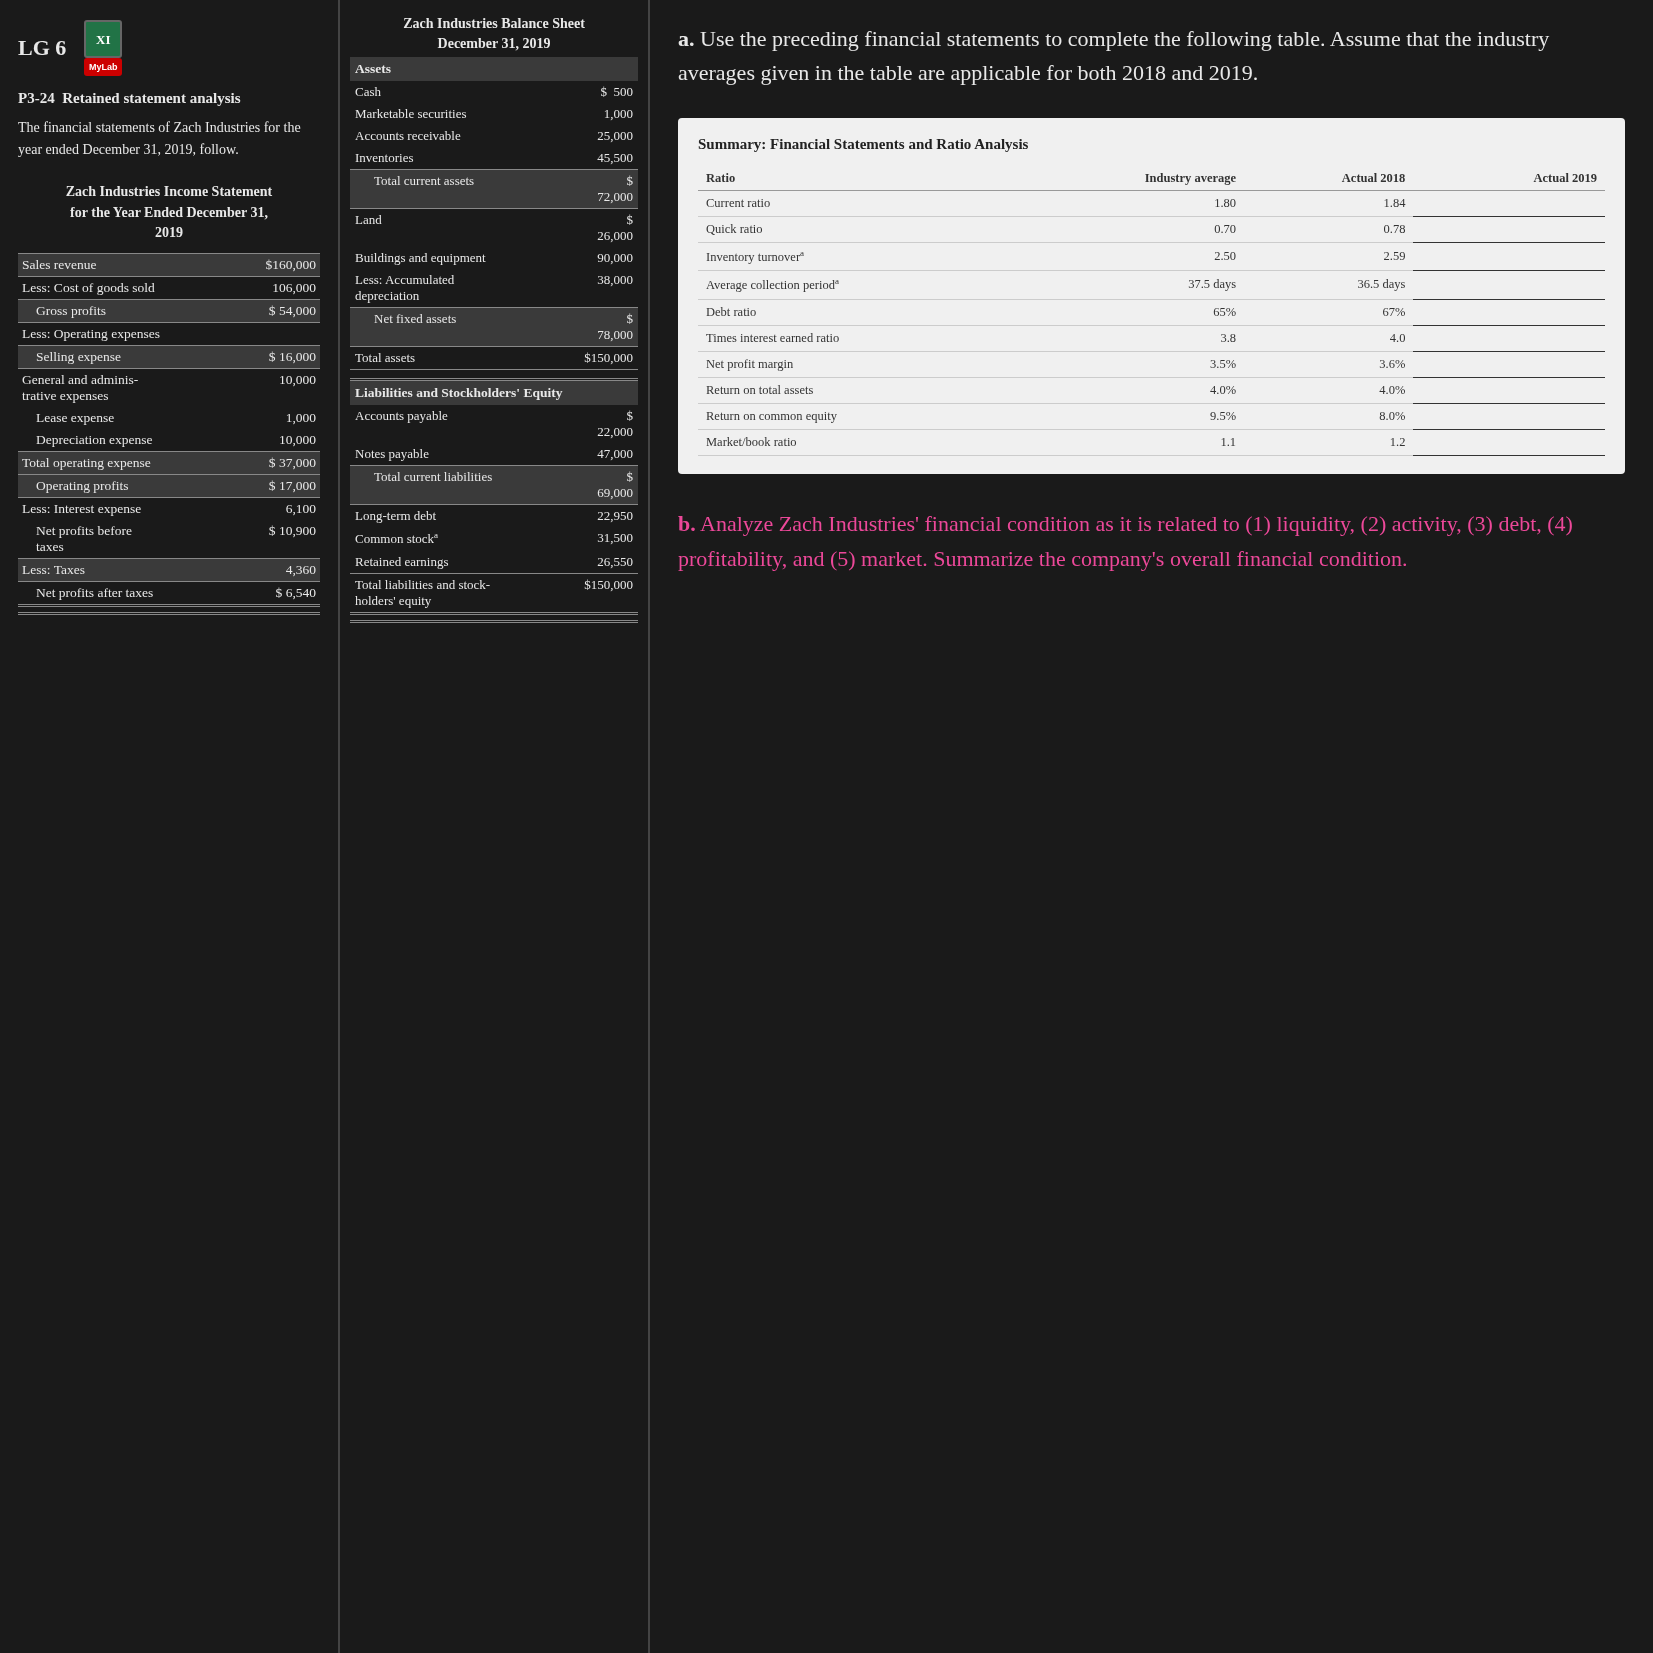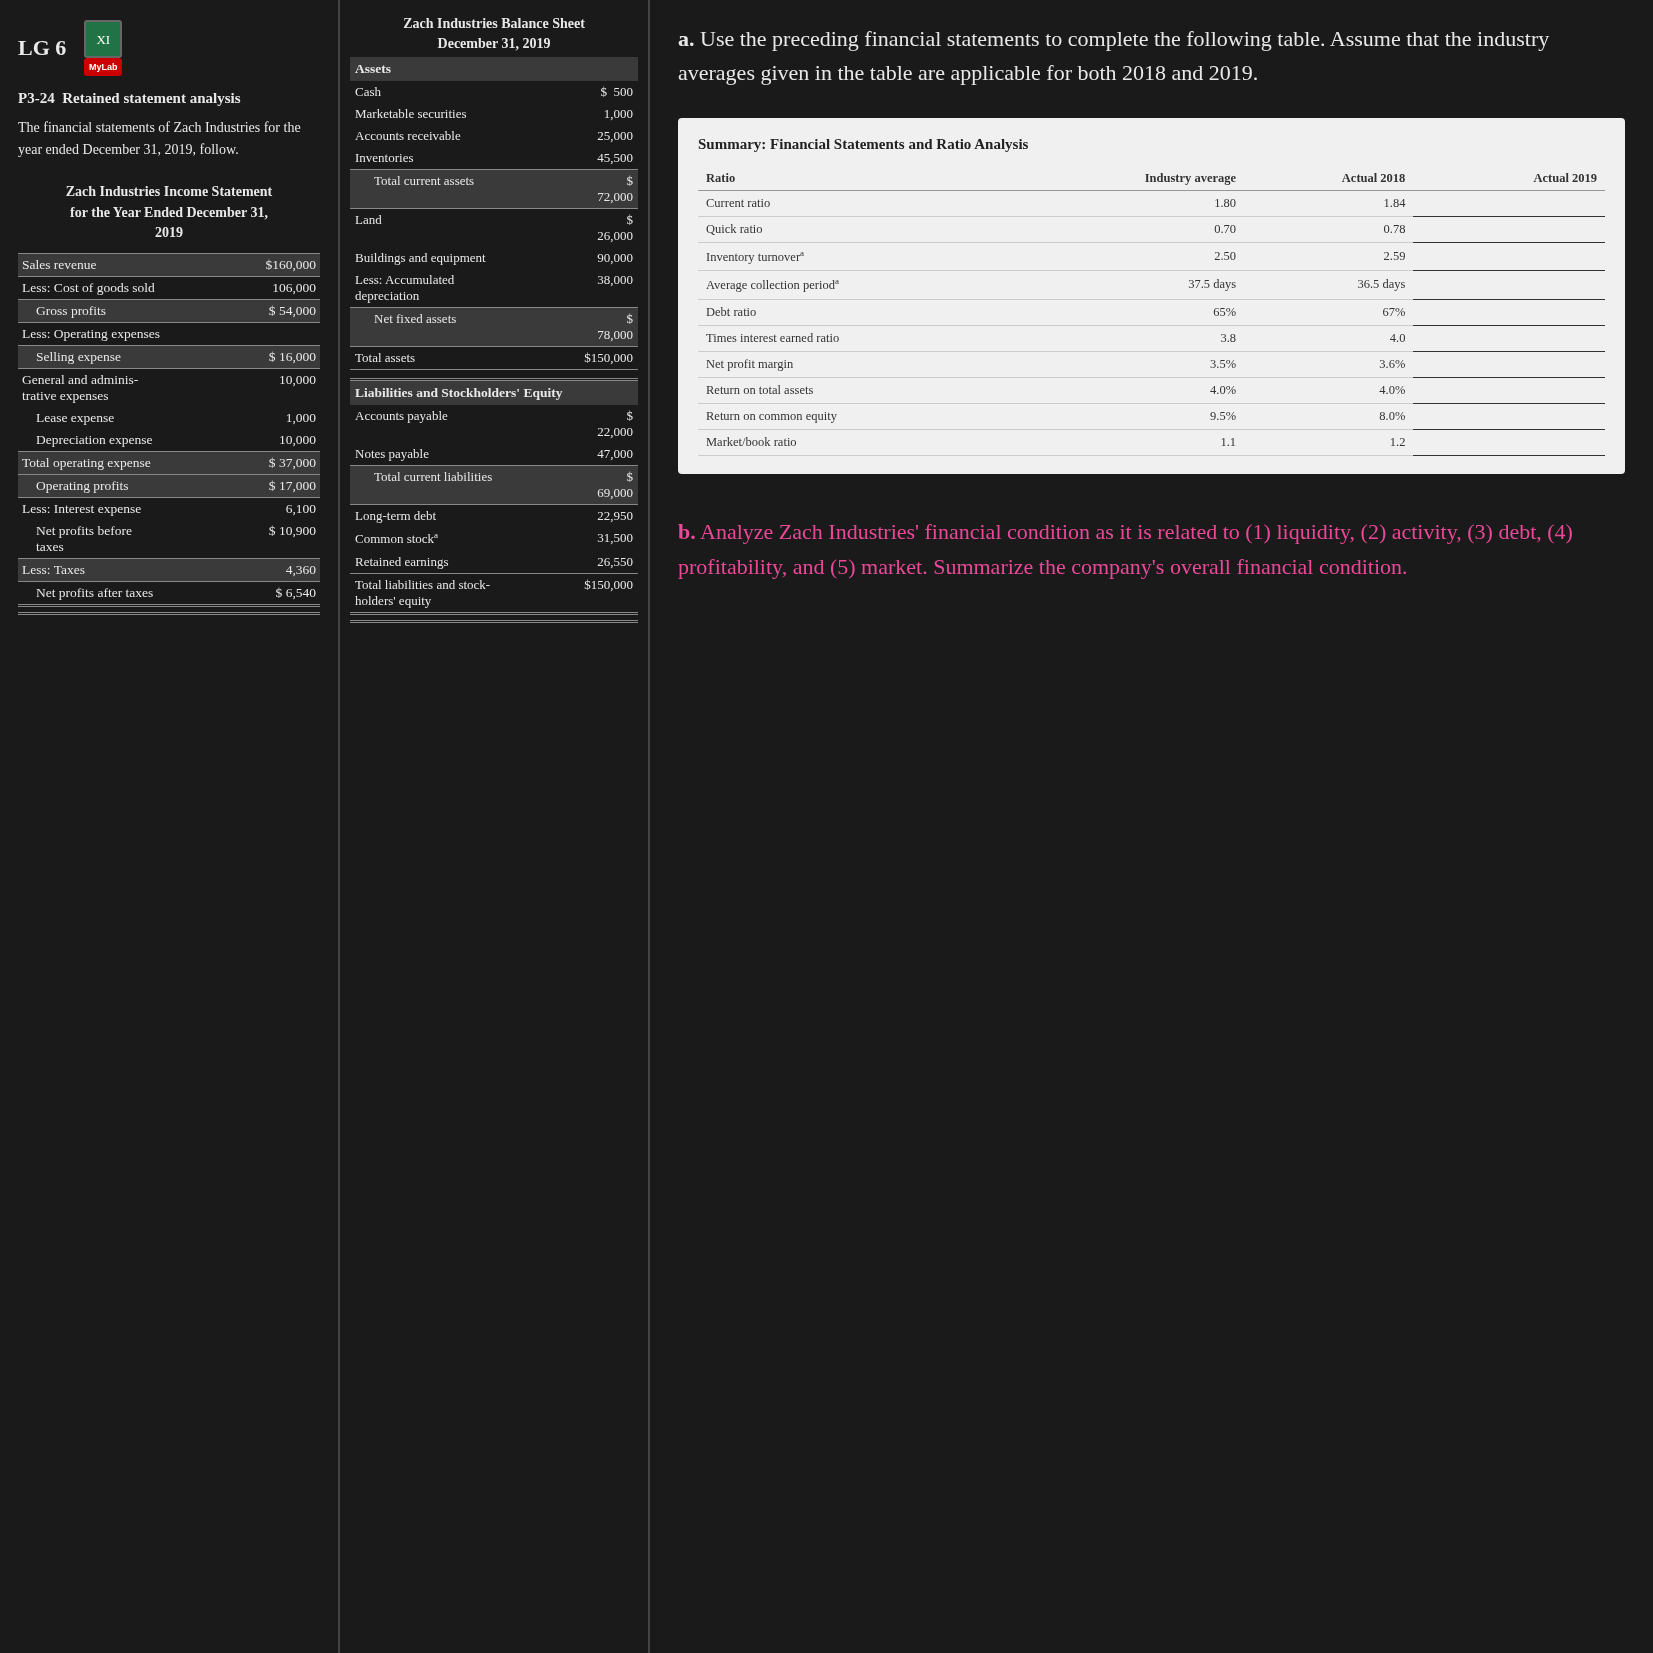"XI" .excel-icon { font-weight: normal -> bold }
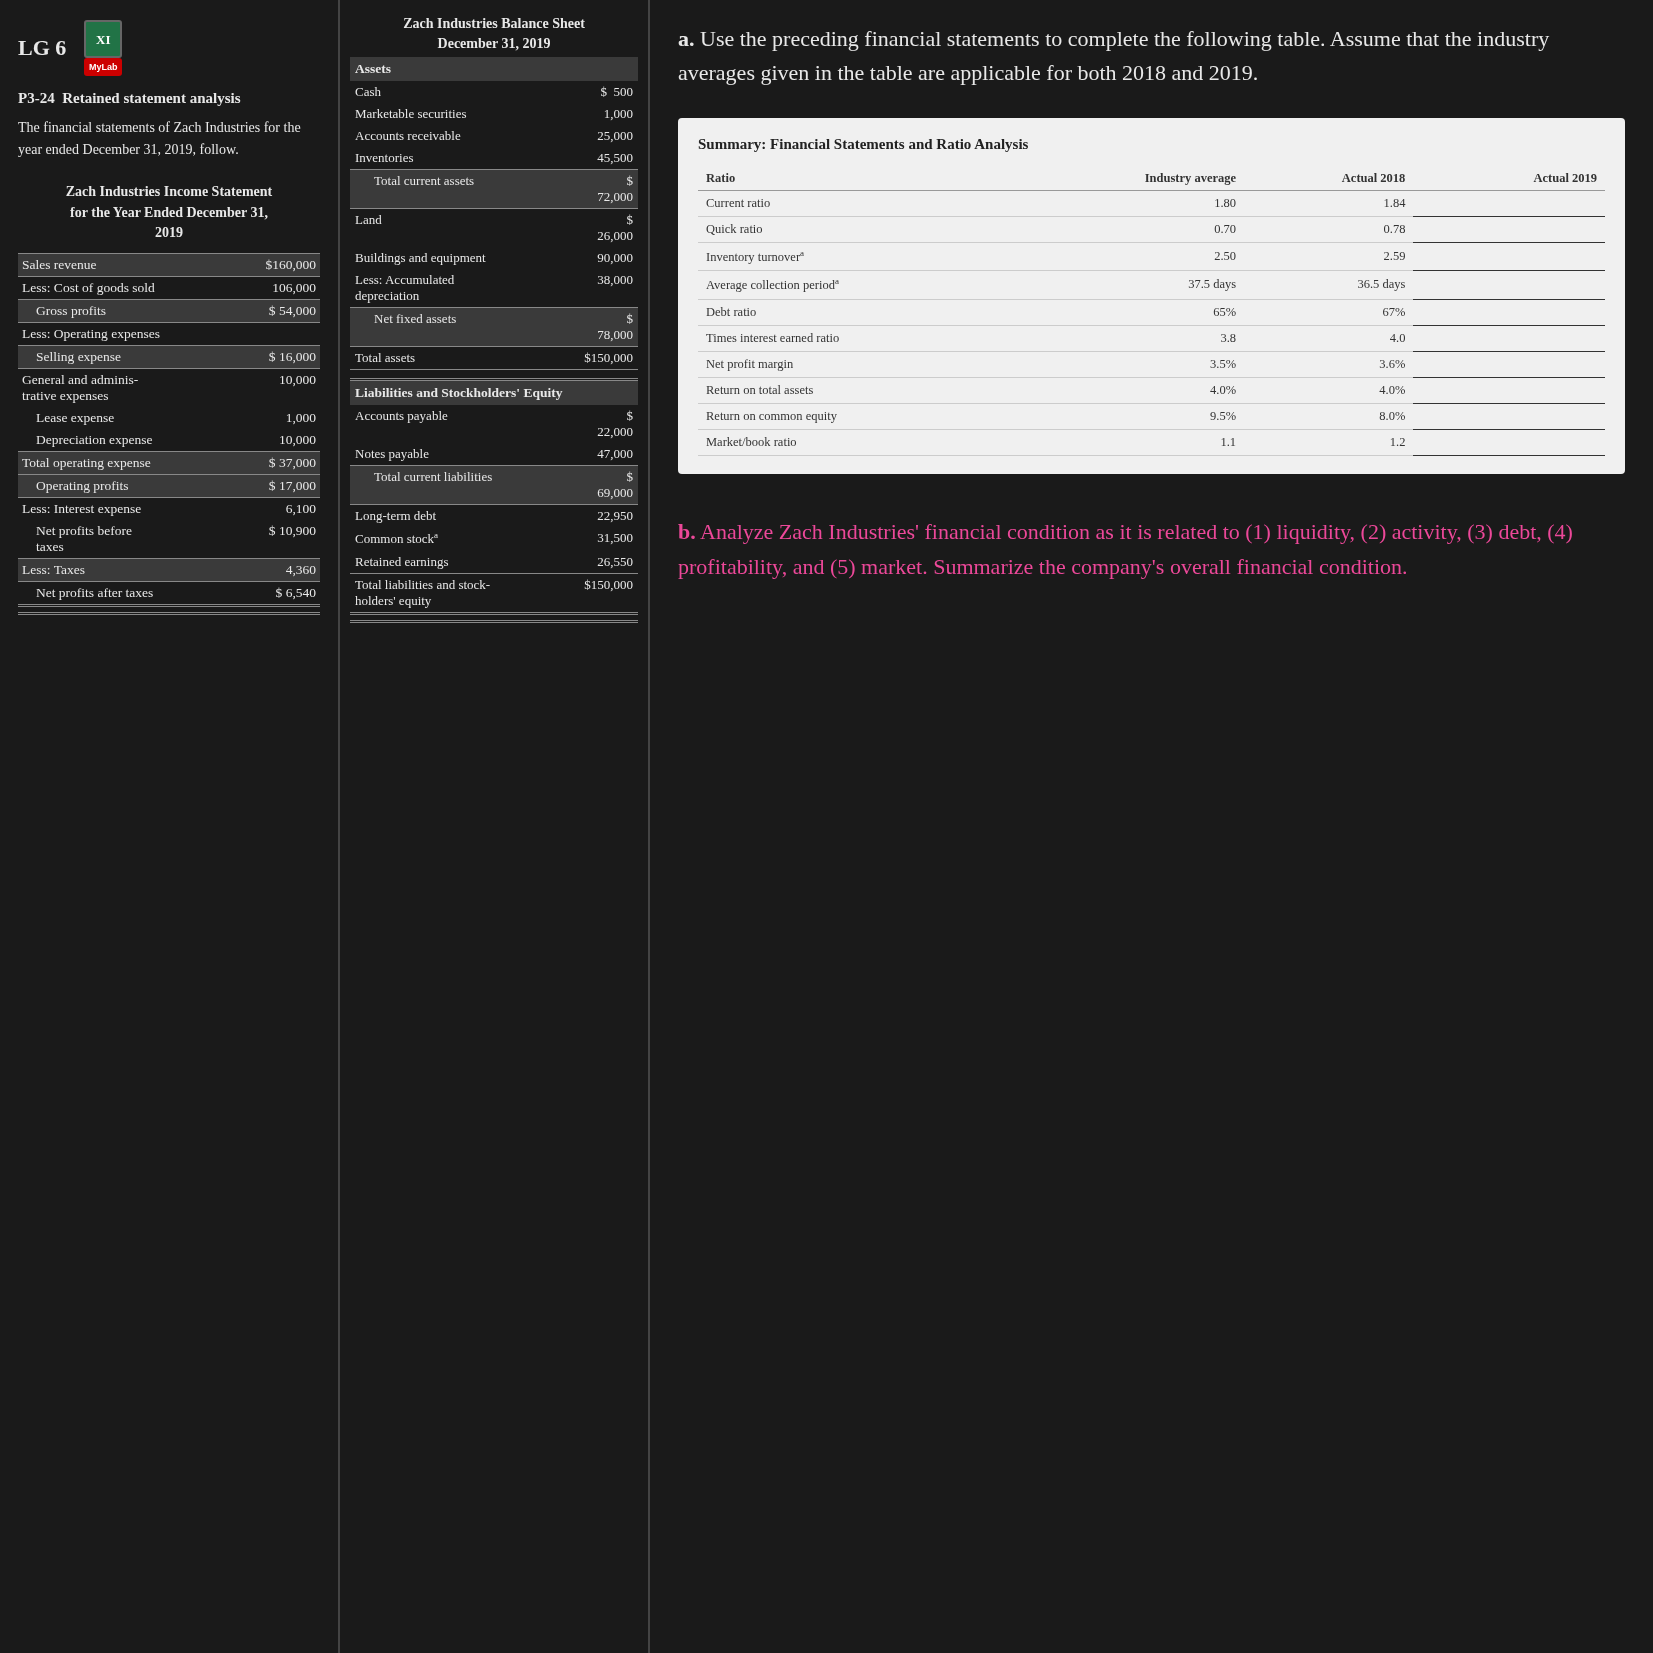"Summary: Financial Statements and Ratio" .summary-card { margin-bottom: 40px -> 32px }
